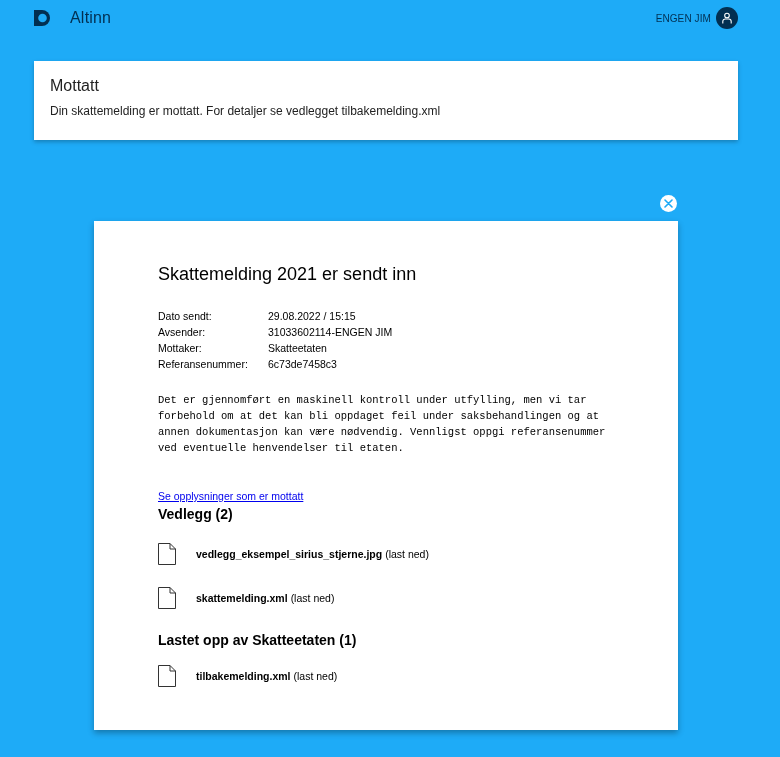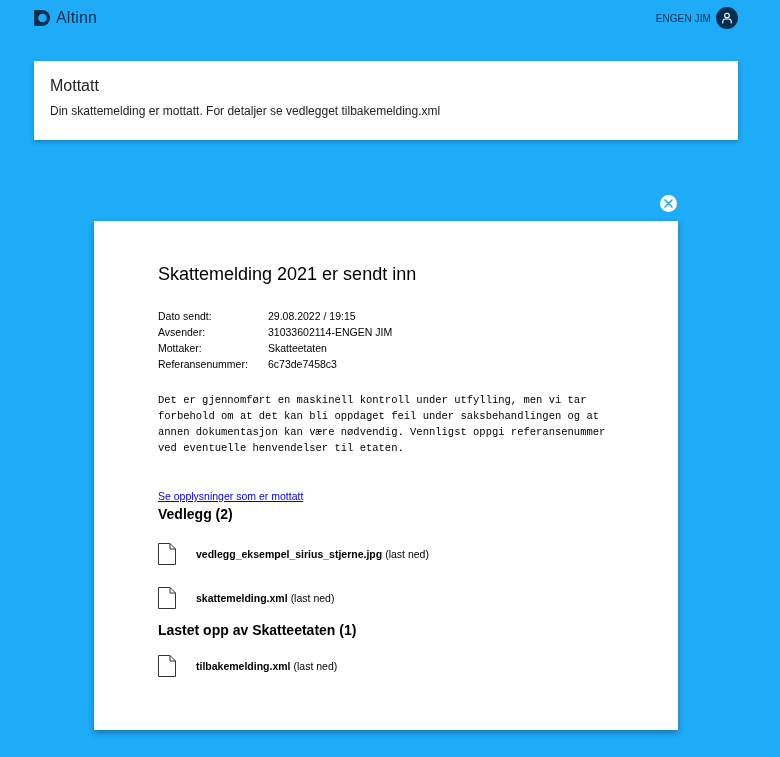"Altinn" .logo { gap: 6px -> 20px }
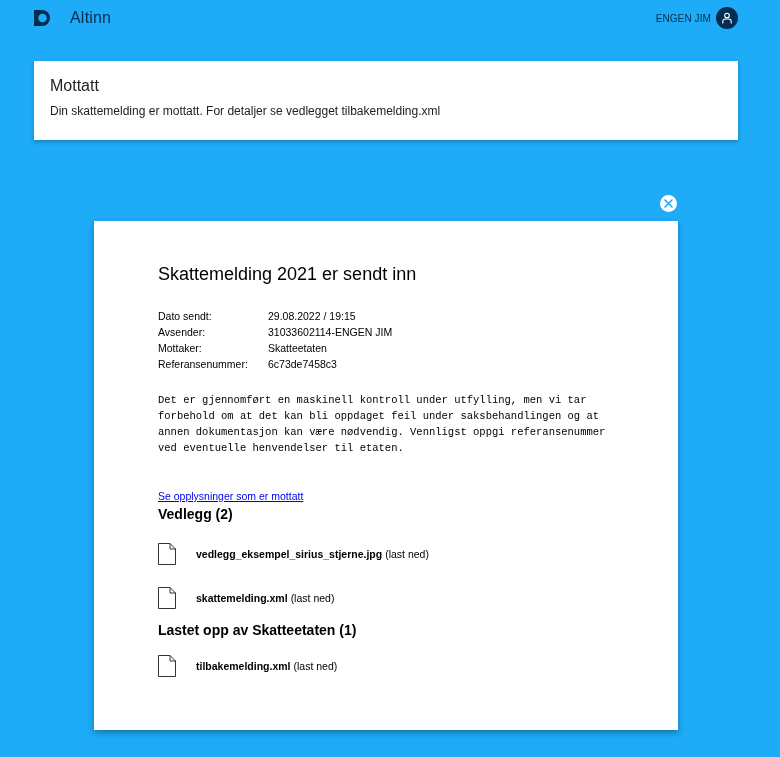"29.08.2022 / 19:15" span { text: 19:15 -> 15:15 }
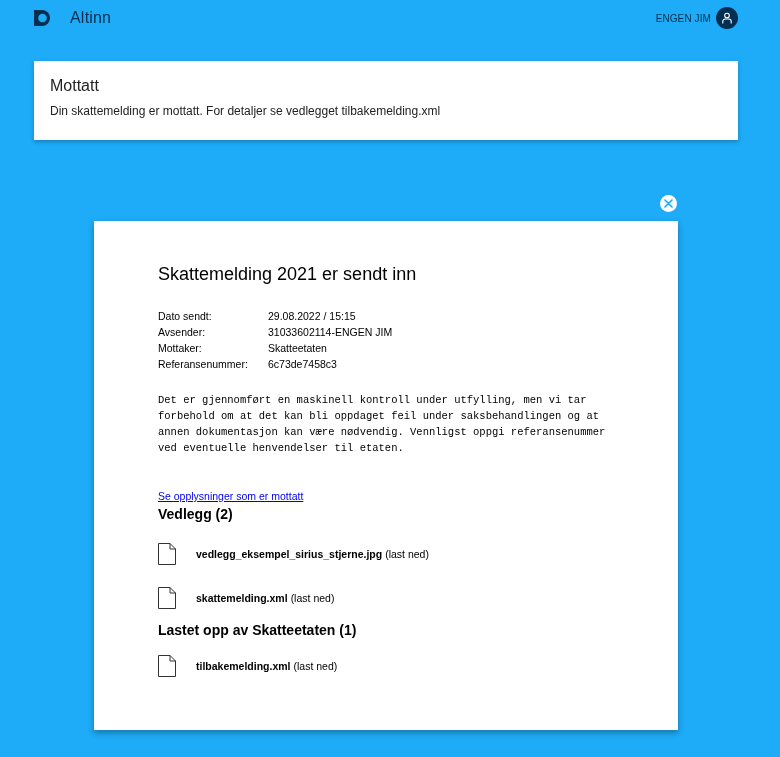"Lastet opp av Skatteetaten (1)" .section2 { margin-top: 2px -> 12px }
